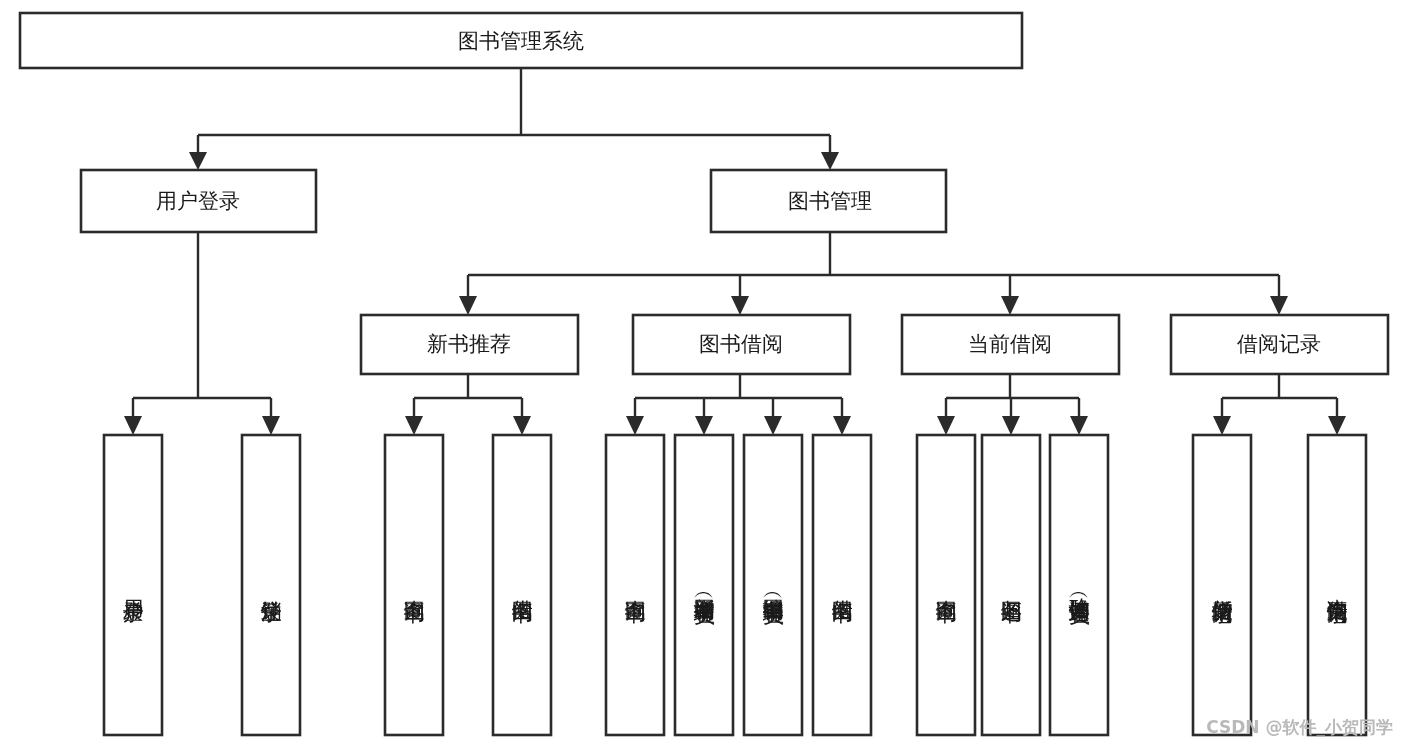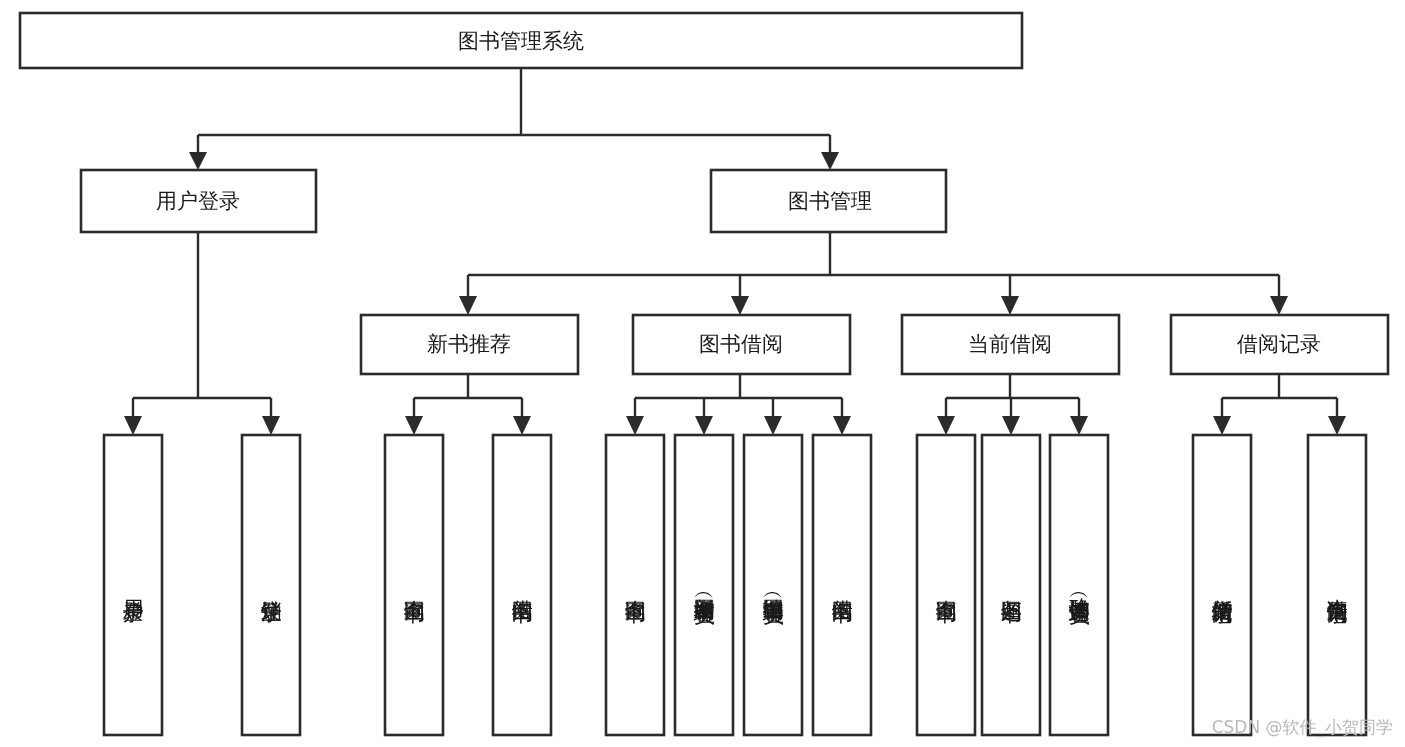"CSDN @软件_小贺同学" .watermark { font-weight: none -> bold }
